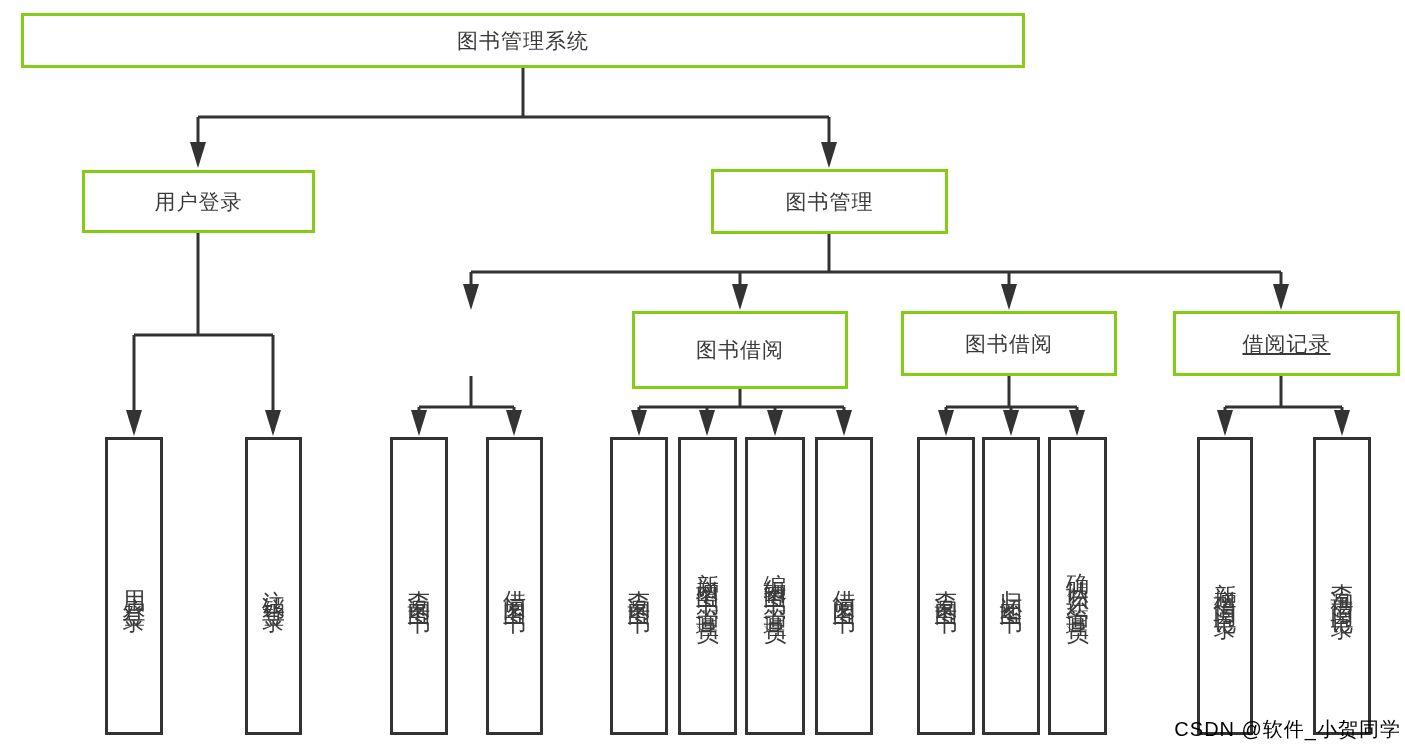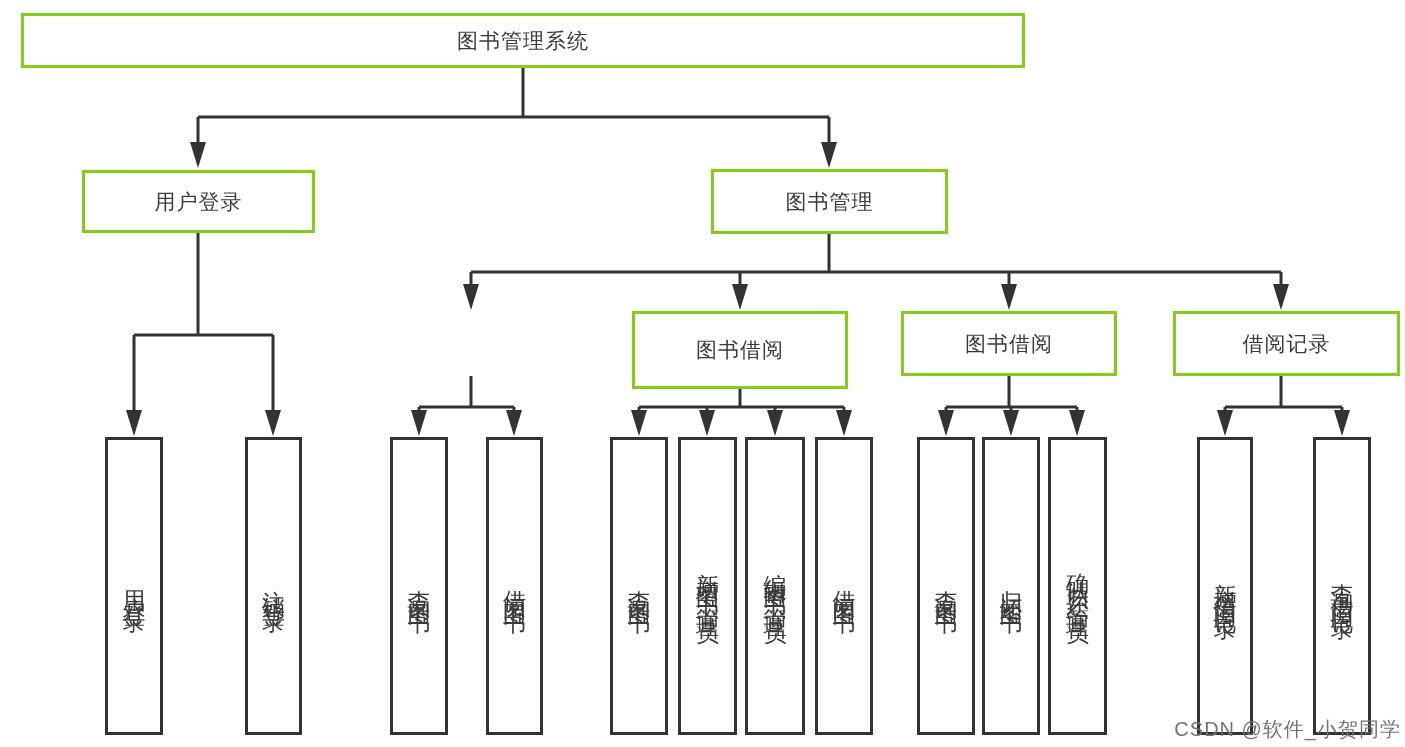"借阅记录" div.hnode { text-decoration: none -> underline }
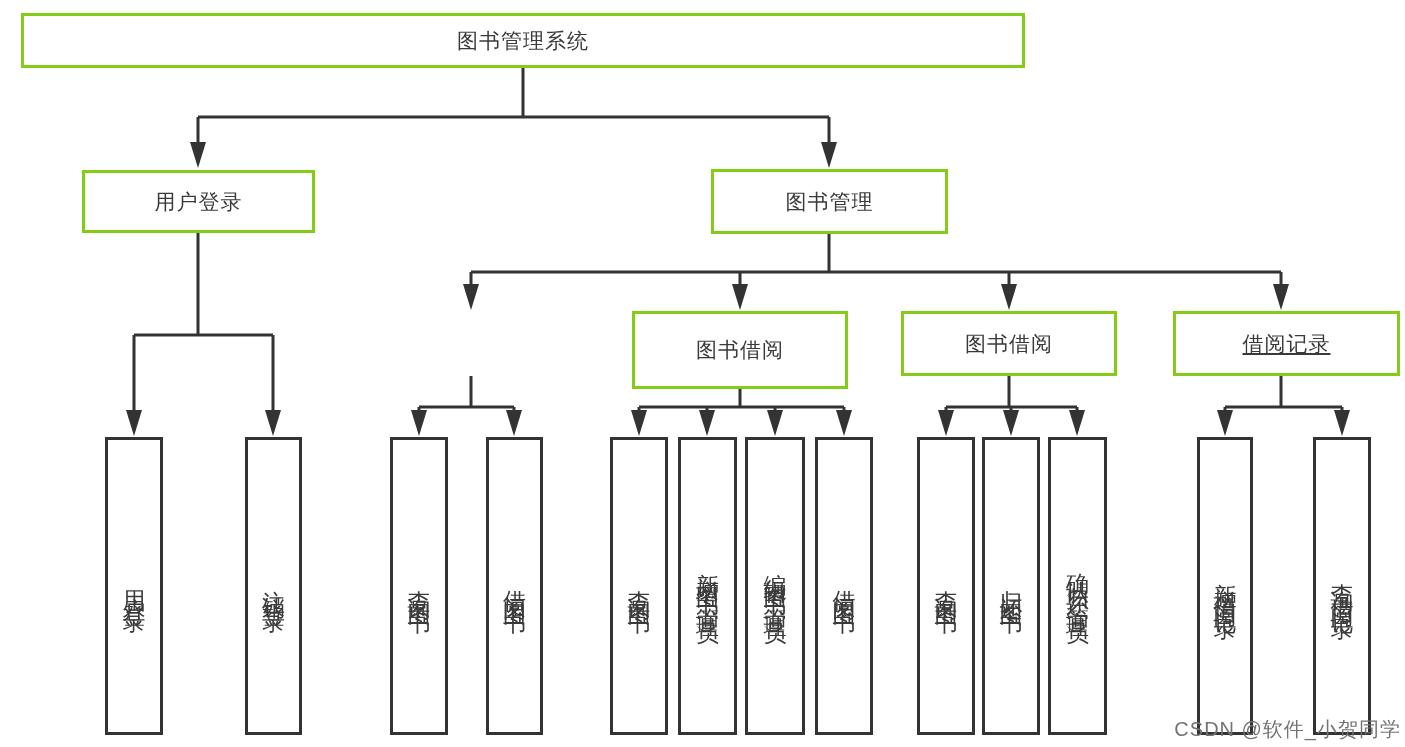"CSDN @软件_小贺同学" .watermark { color: #737373 -> #000000 }
